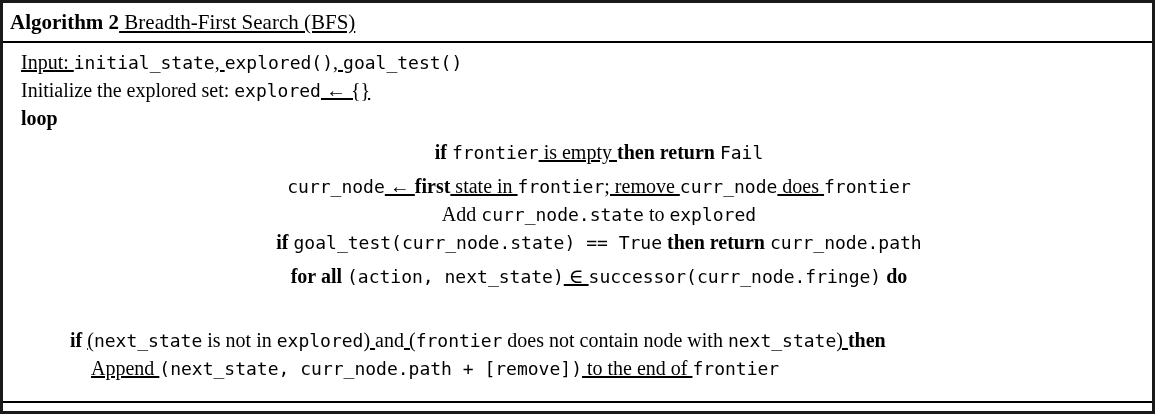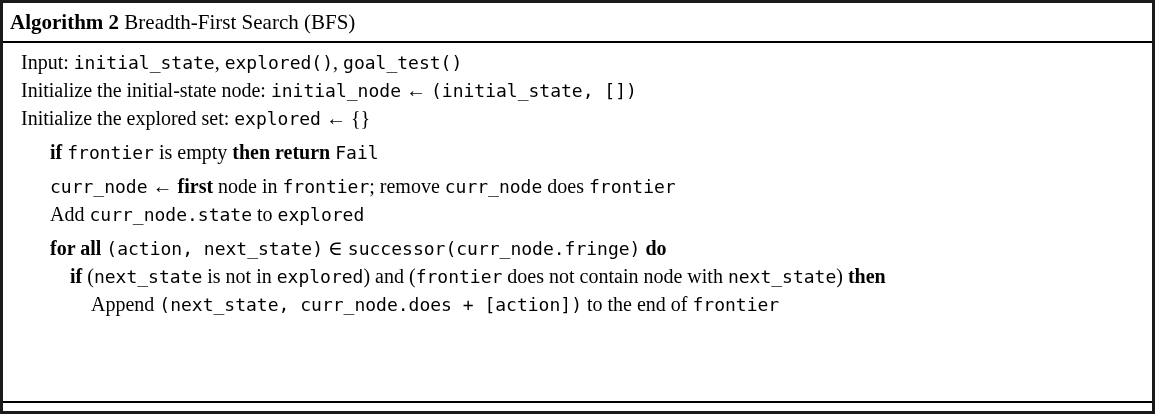"Breadth-First Search (BFS)" .rm { text-decoration: none -> underline }
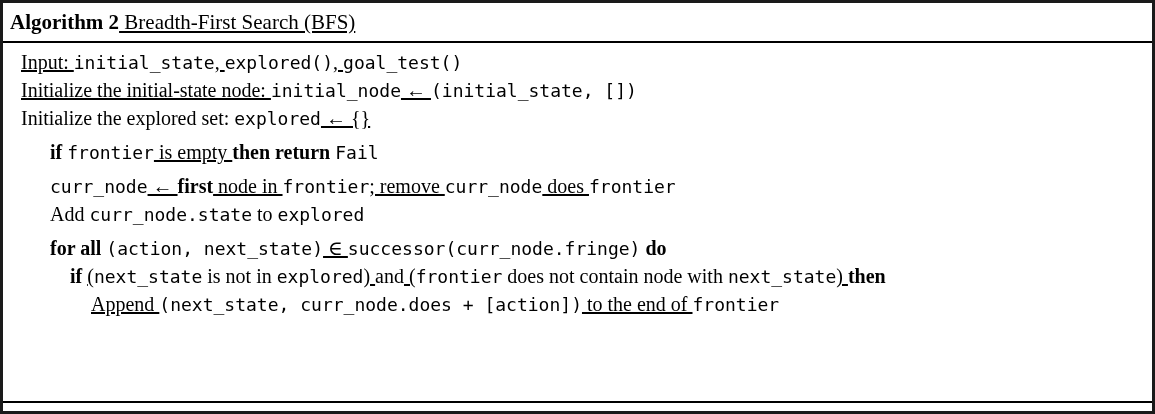"Initialize the initial-state node:" div.line { html: <div><span>Initialize the initial-state node: </span><span>initial_node</span><span> ← </span><span>(initial_state, [])</span></div> -> none }
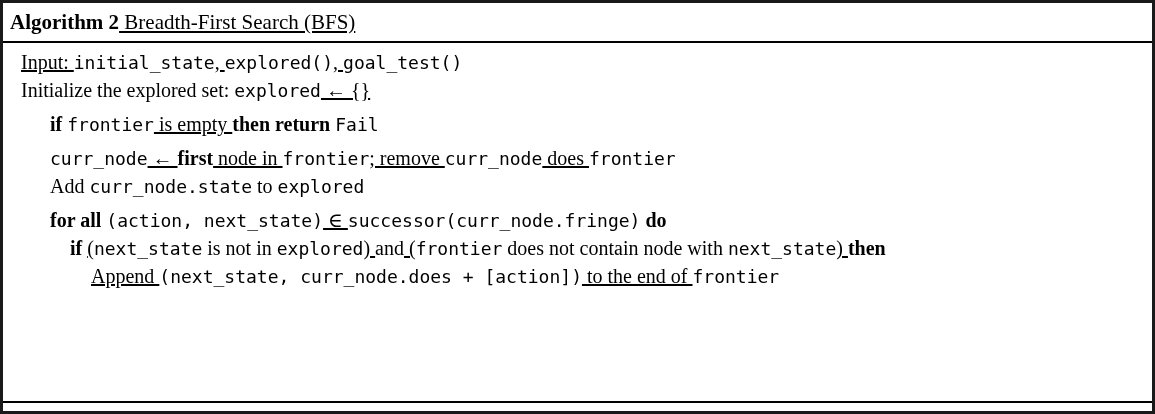"loop" div.line { html: none -> <div><span>loop</span></div> }
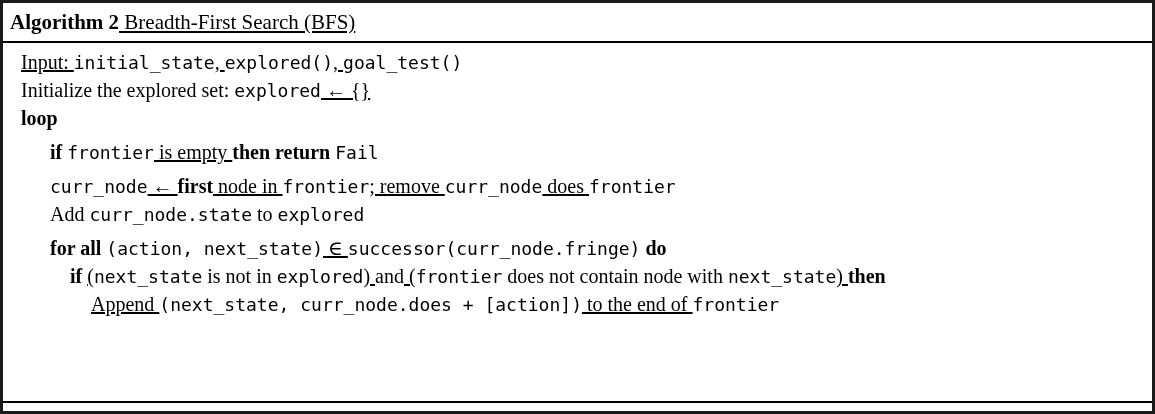"if frontier is empty then" .ind1 { text-align: none -> center }
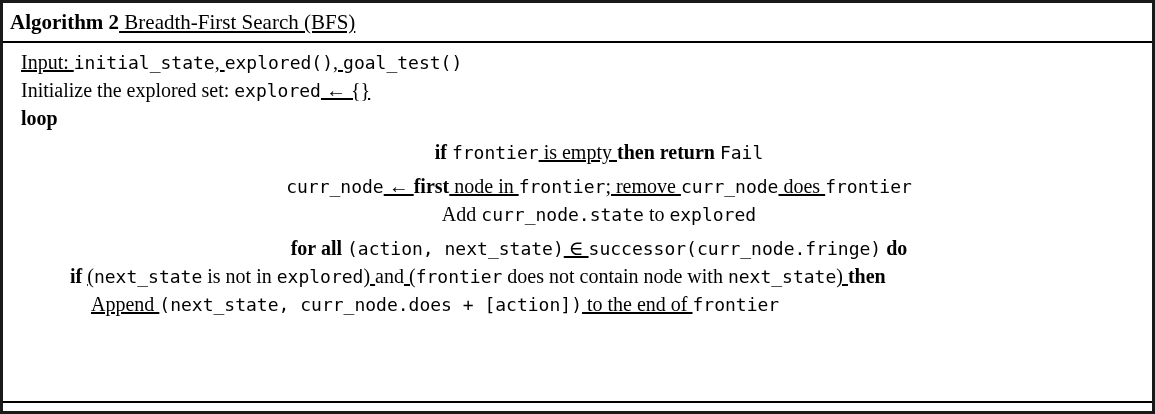"node in" span.rm { text: node -> state }
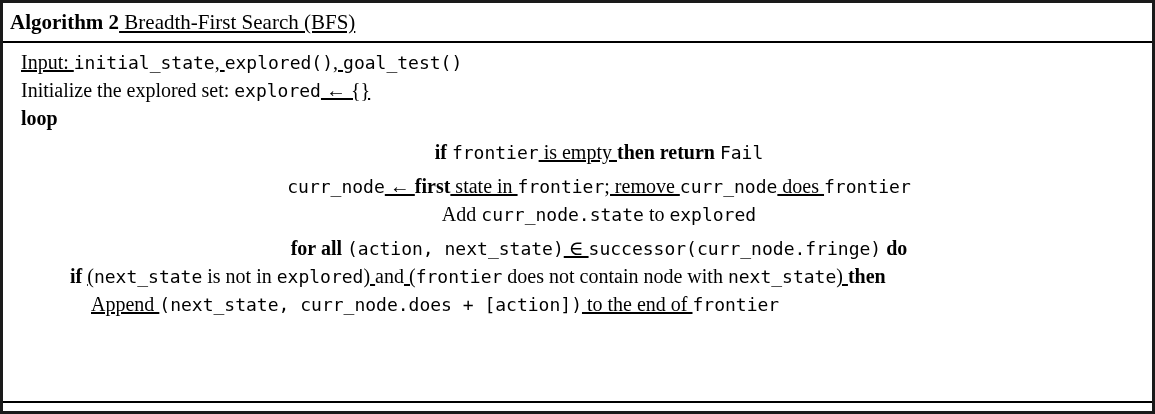"if goal_test(curr_node.state) == True" div.line { html: none -> <div><span>if </span><span>goal_test(curr_node.state) == True</span><span> then return </span><span>curr_node.path</span></div> }
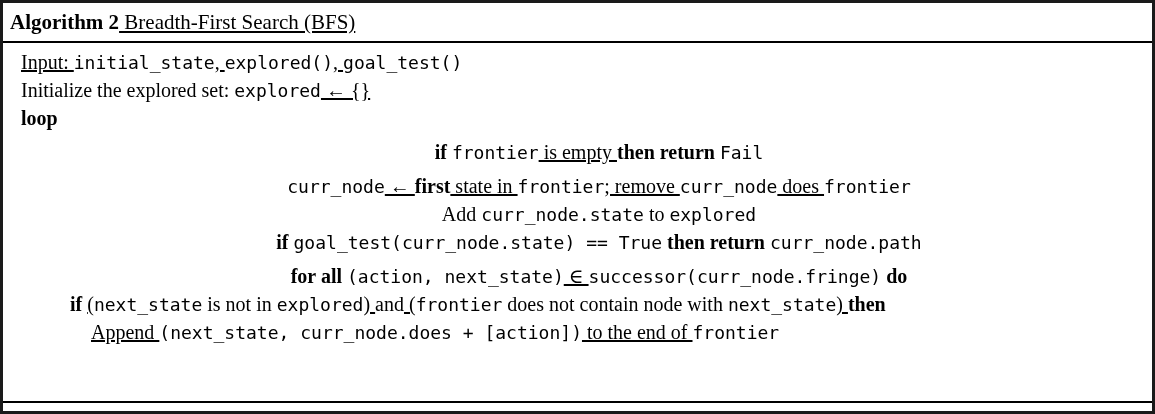"if (next_state is not in" .ind2 { margin-top: none -> 36px }
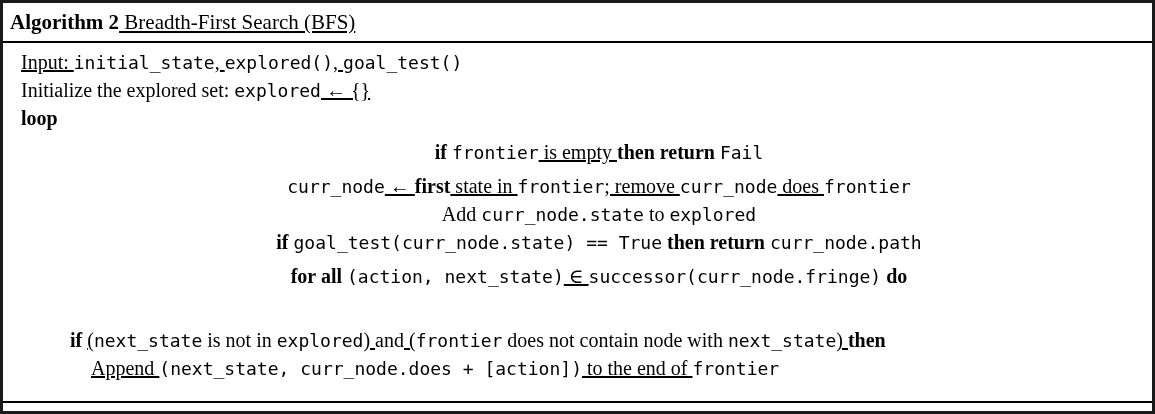"(next_state, curr_node.does + [action])" span.tt { text: node.does + [action -> node.path + [remove }
